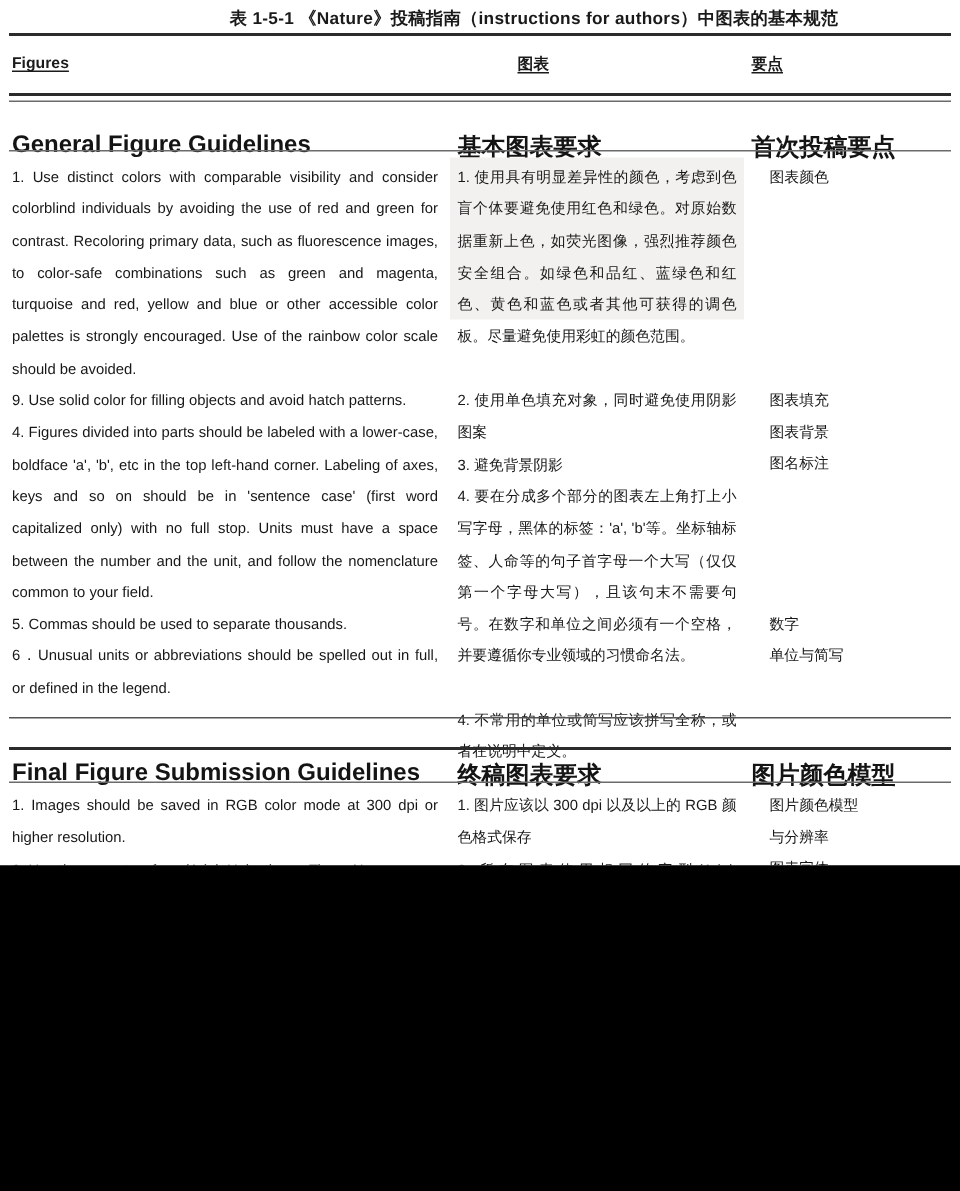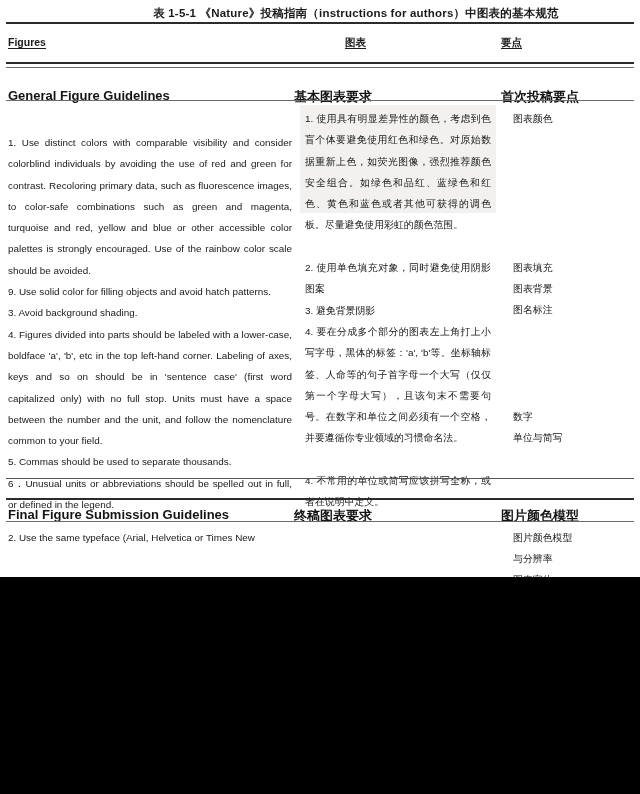"General Figure Guidelines" .sechead { font-size: 13px -> 16px }
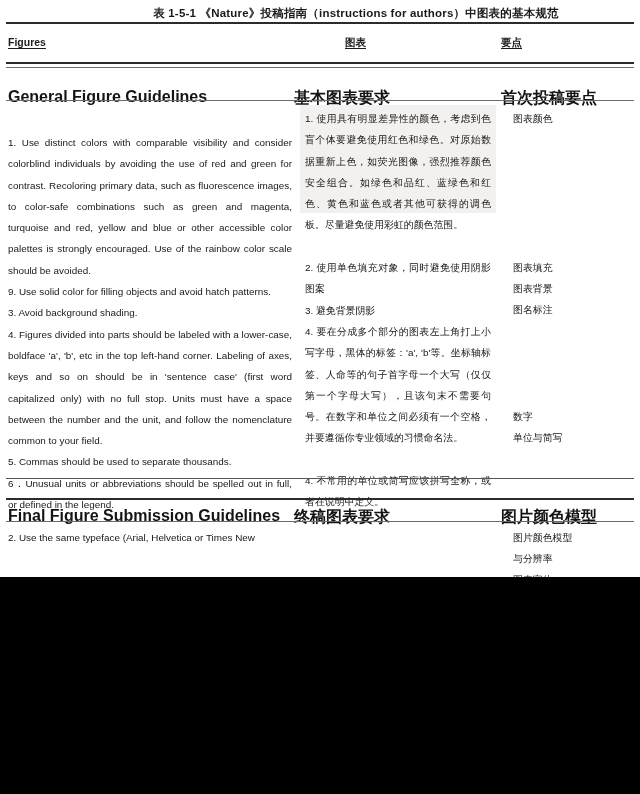"基本图表要求" .sechead.c2 { left: 294px -> 305px }
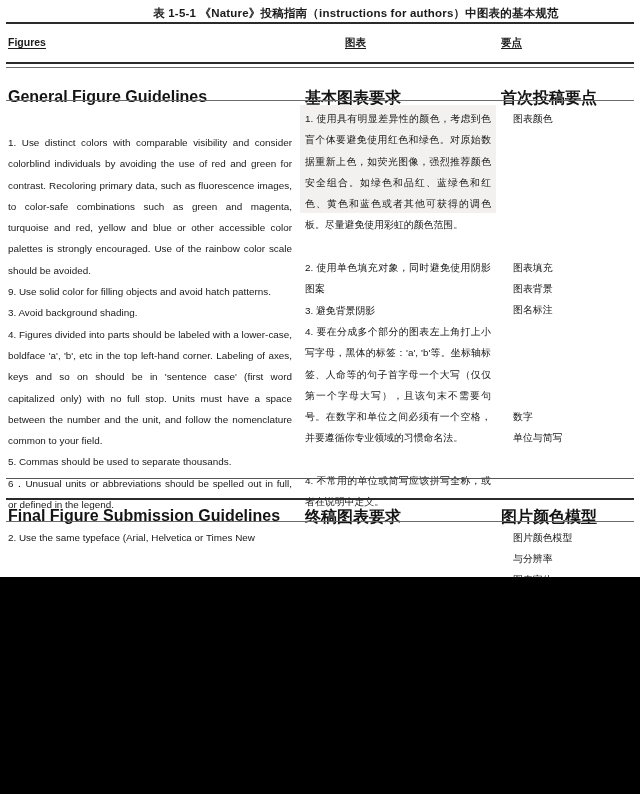"1. Use distinct colors with" #sec1-en { margin-top: 24px -> none }
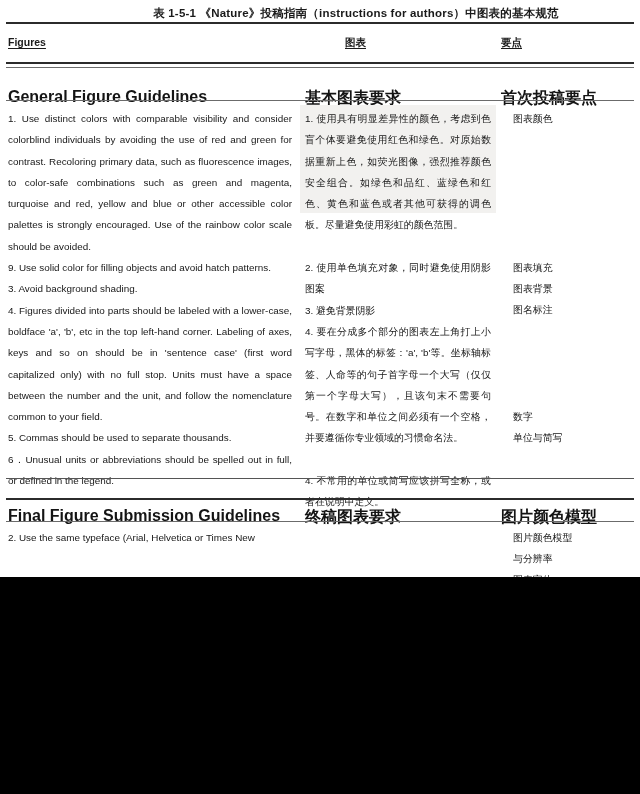"3. Avoid background shading." p { html: <p>3. Avoid background shading.</p> -> none }
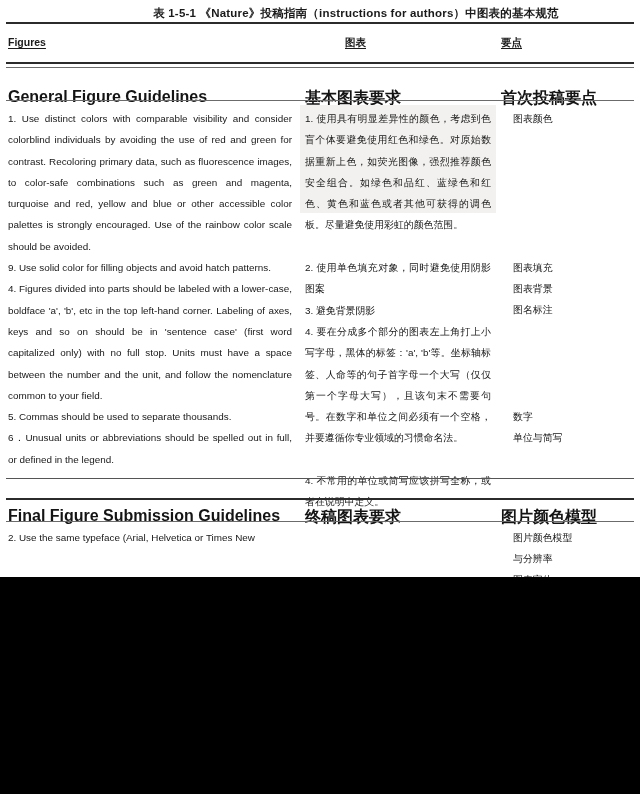"1. Images should be saved" p { html: none -> <p>1. Images should be saved in RGB color mode at 300 dpi or higher resolution.</p> }
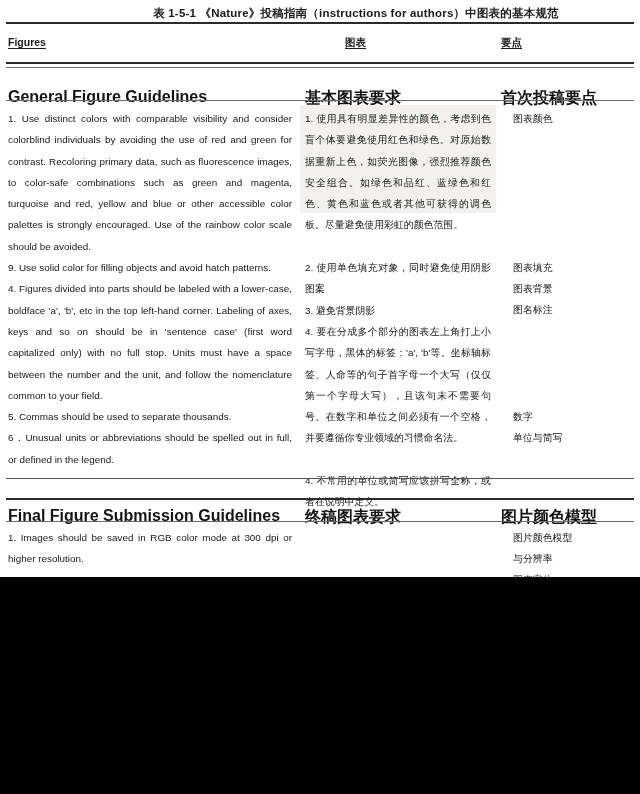"1. 图片应该以 300 dpi 以及以上的" div.col { html: none -> <div> <p>1. 图片应该以 300 dpi 以及以上的 RGB 颜色格式保存</p> <p>2. 所有图表使用相同的字型(Arial, Helvetica or Times</p> </div> }
